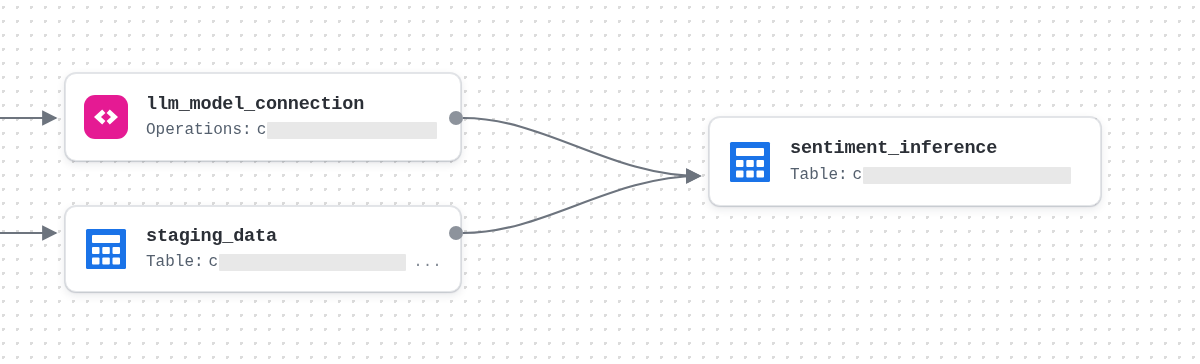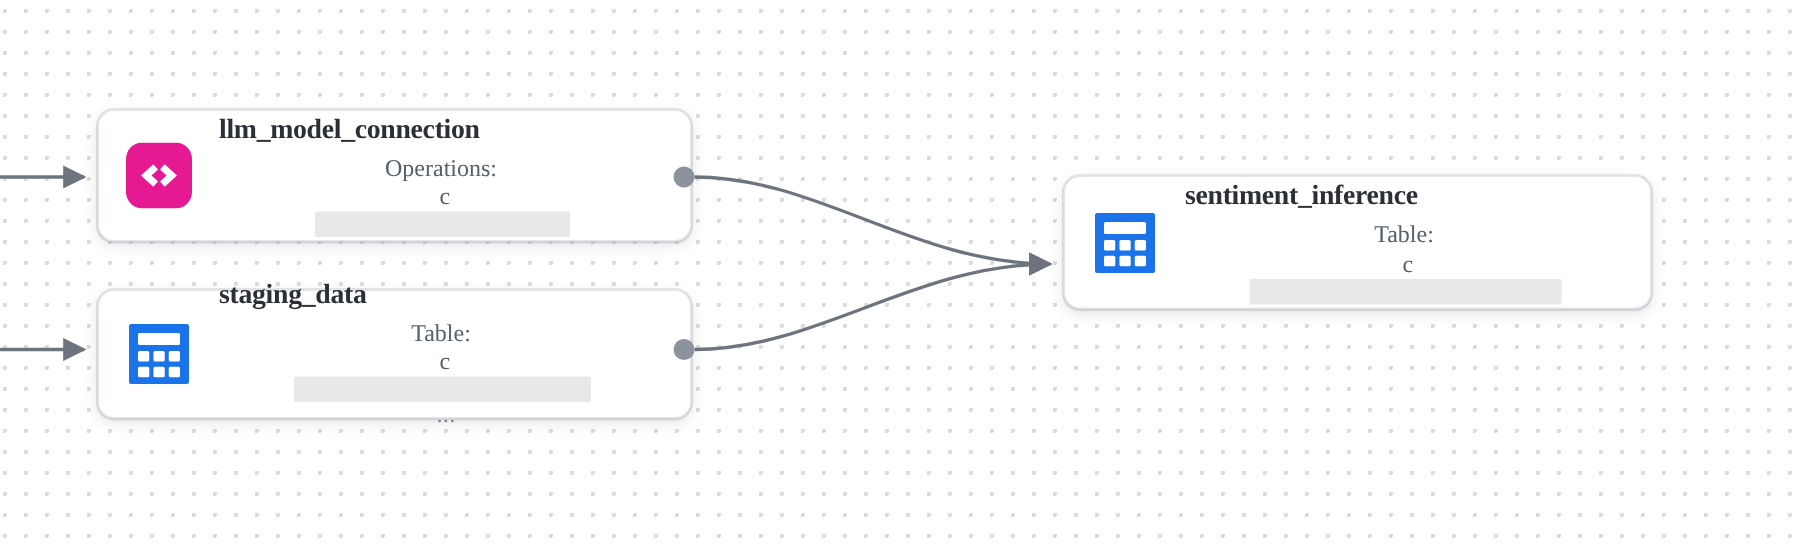"llm_model_connection" #canvas { font-family: Liberation Serif, serif -> Liberation Mono, monospace }
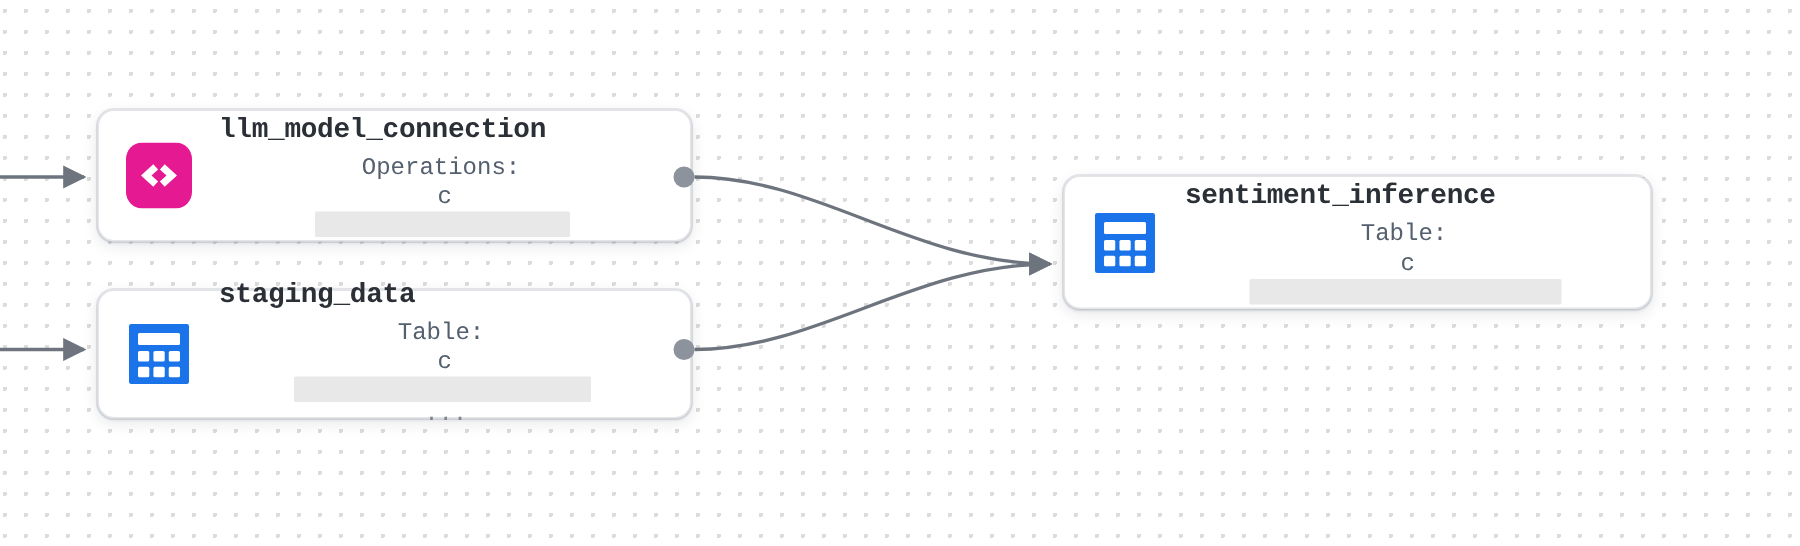"Operations:" .node-sub { flex-direction: column -> none }
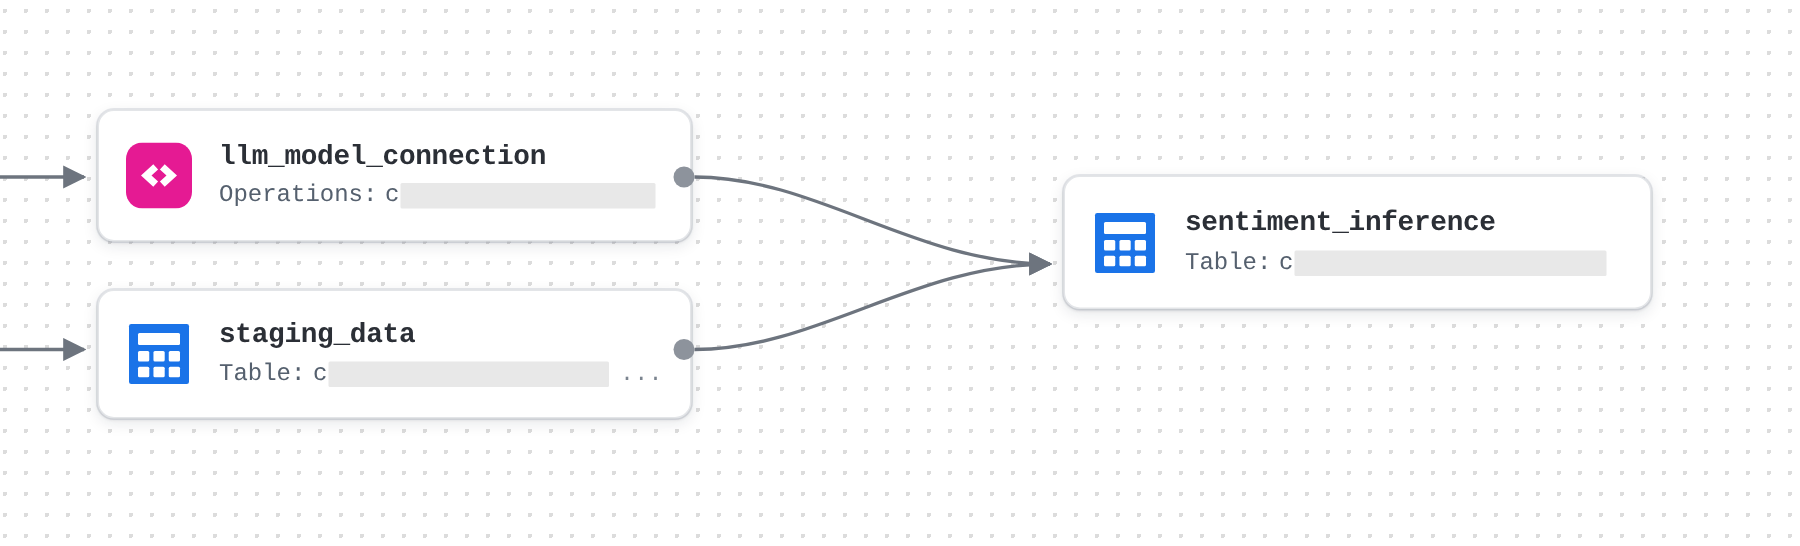"staging_data" .node-staging { top: 193px -> 206px }
